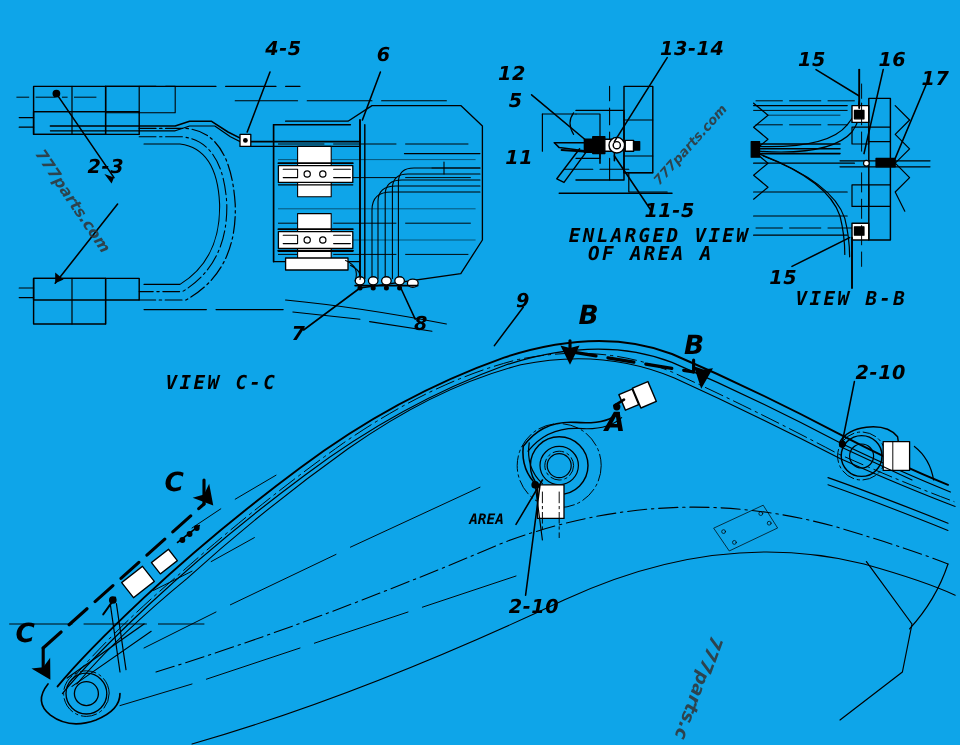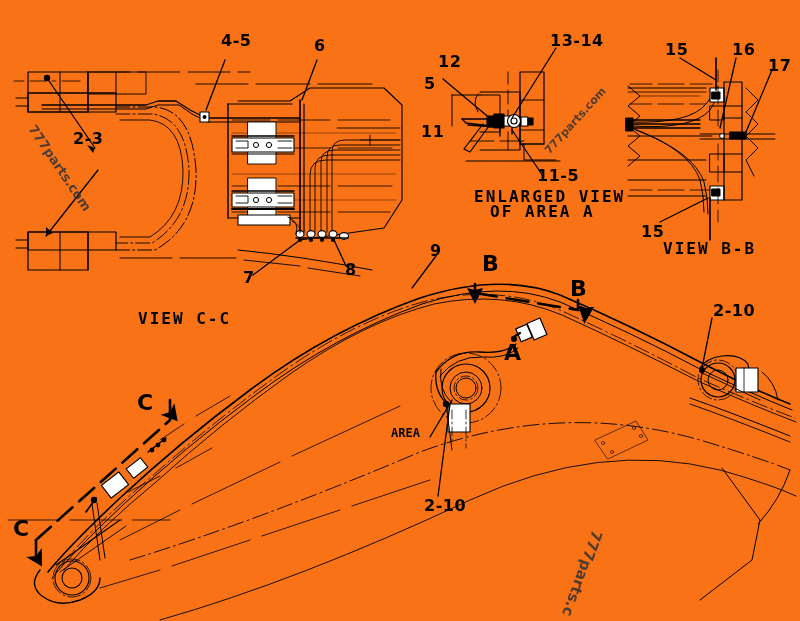"4-5" #sheet { background: #f97316 -> #0ea5e9; font-style: none -> italic }
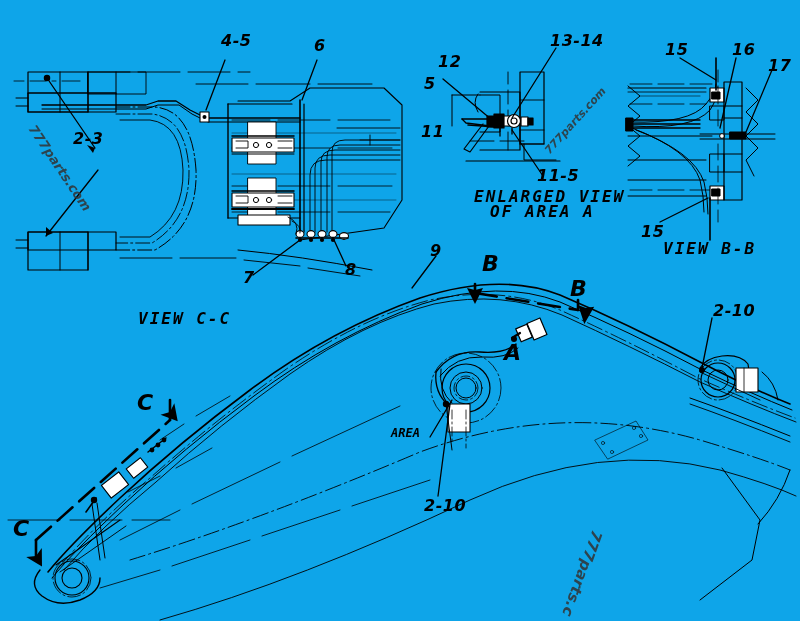"12" div.lbl { left: 438px -> 415px }
